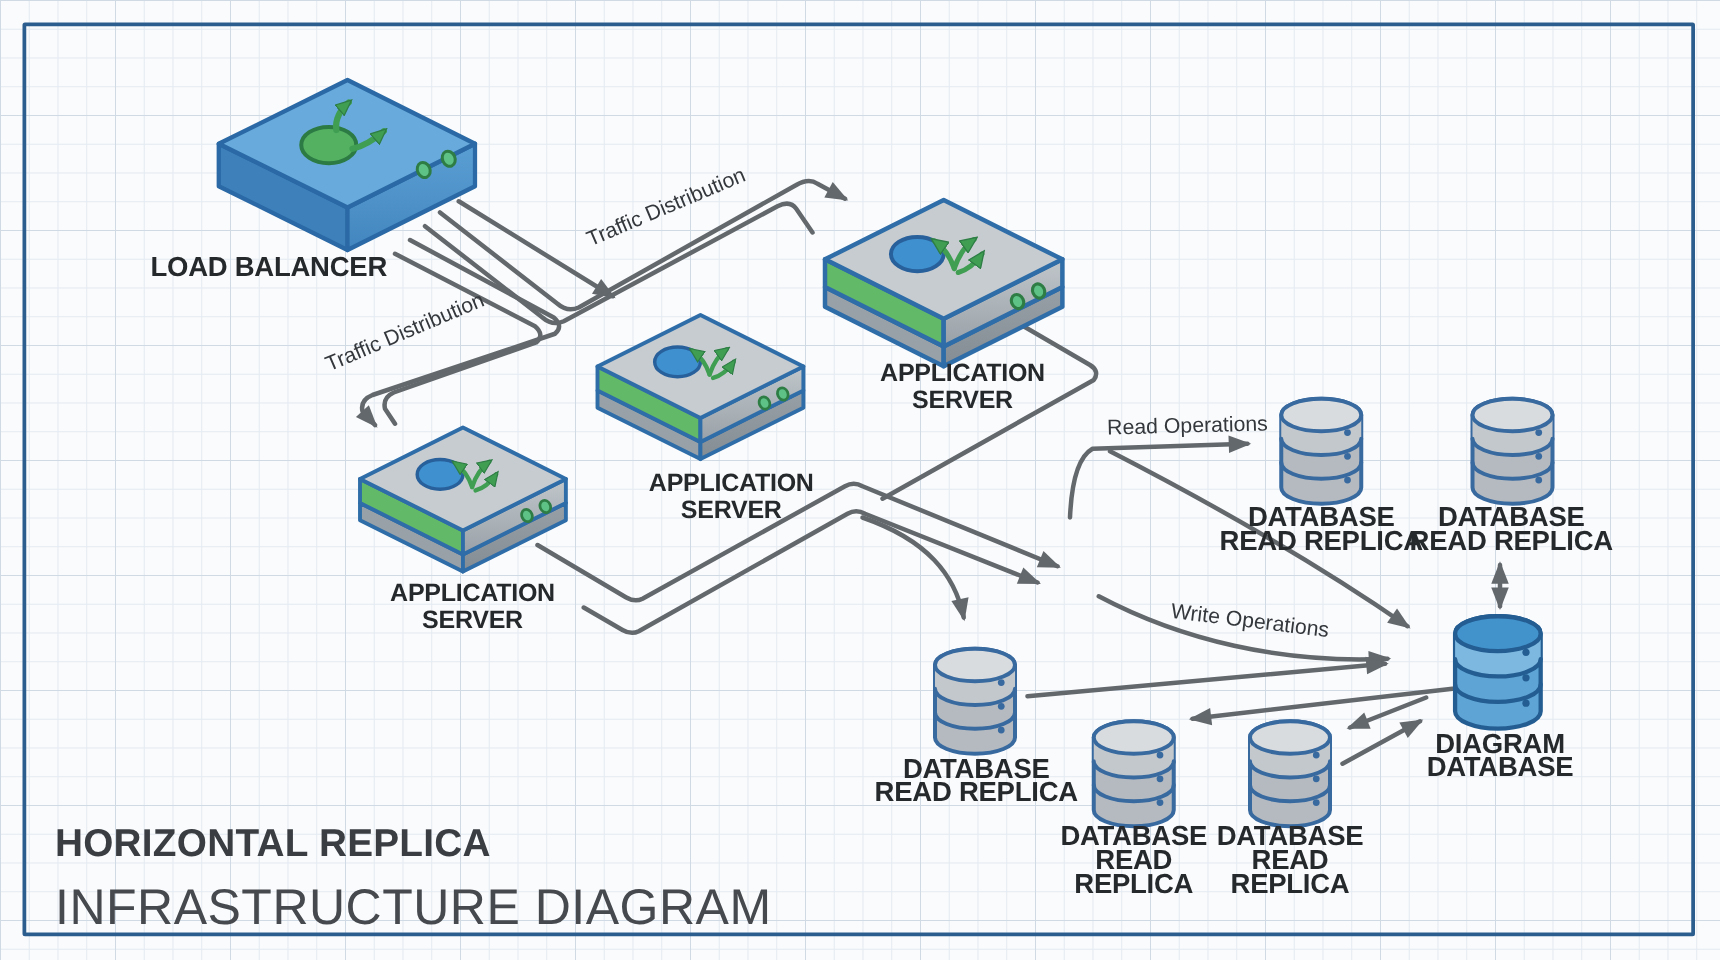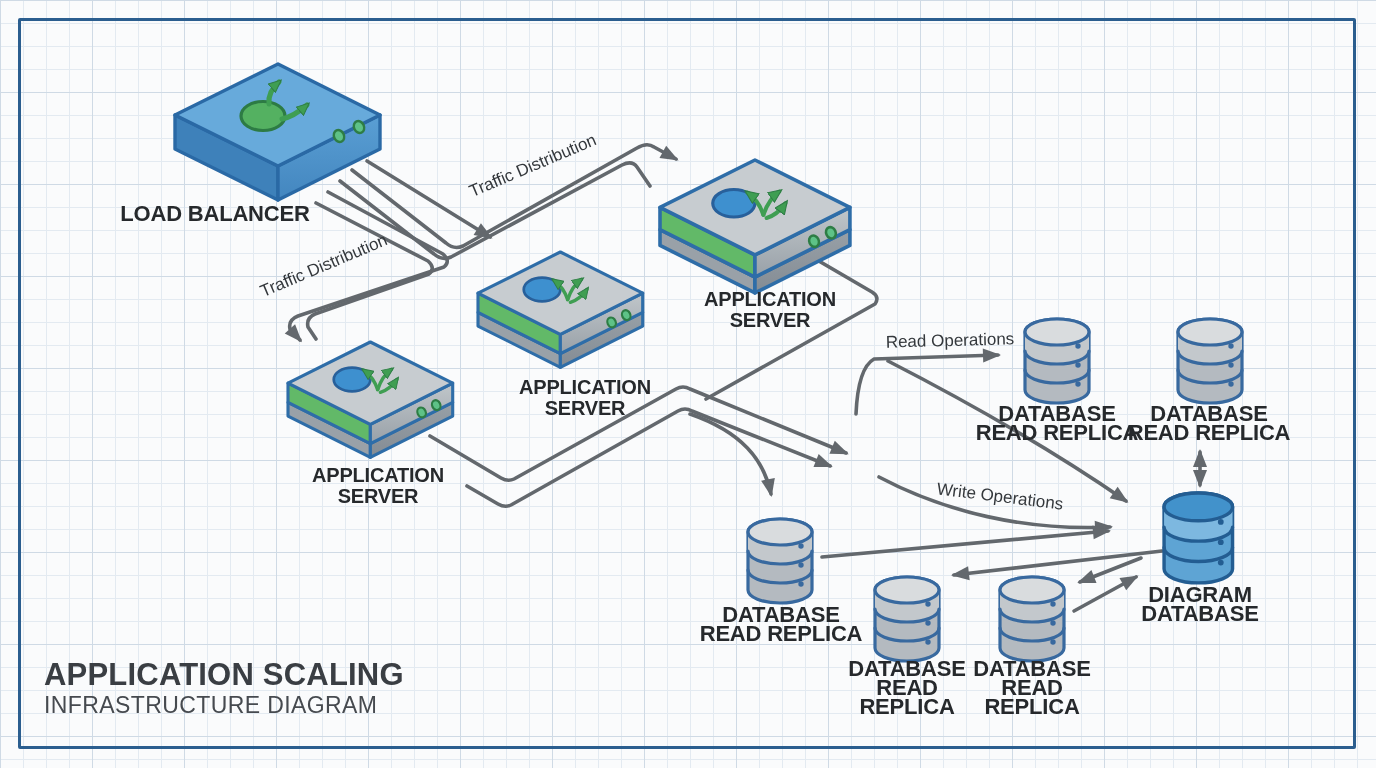"APPLICATION SCALING" div { text: APPLICATION SCALING -> HORIZONTAL REPLICA }
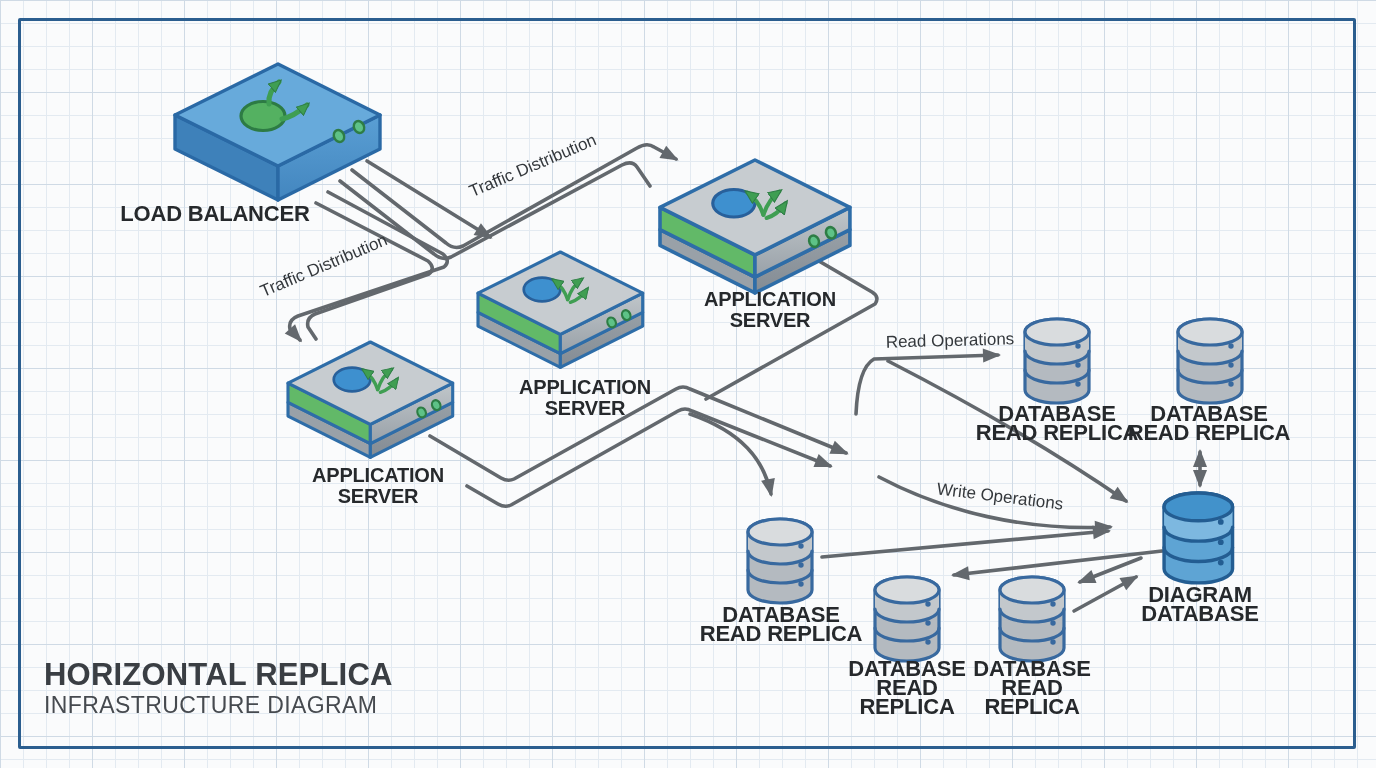"INFRASTRUCTURE DIAGRAM" #title-line2 { font-size: 23px -> 40px; margin-top: 4px -> 16px }
